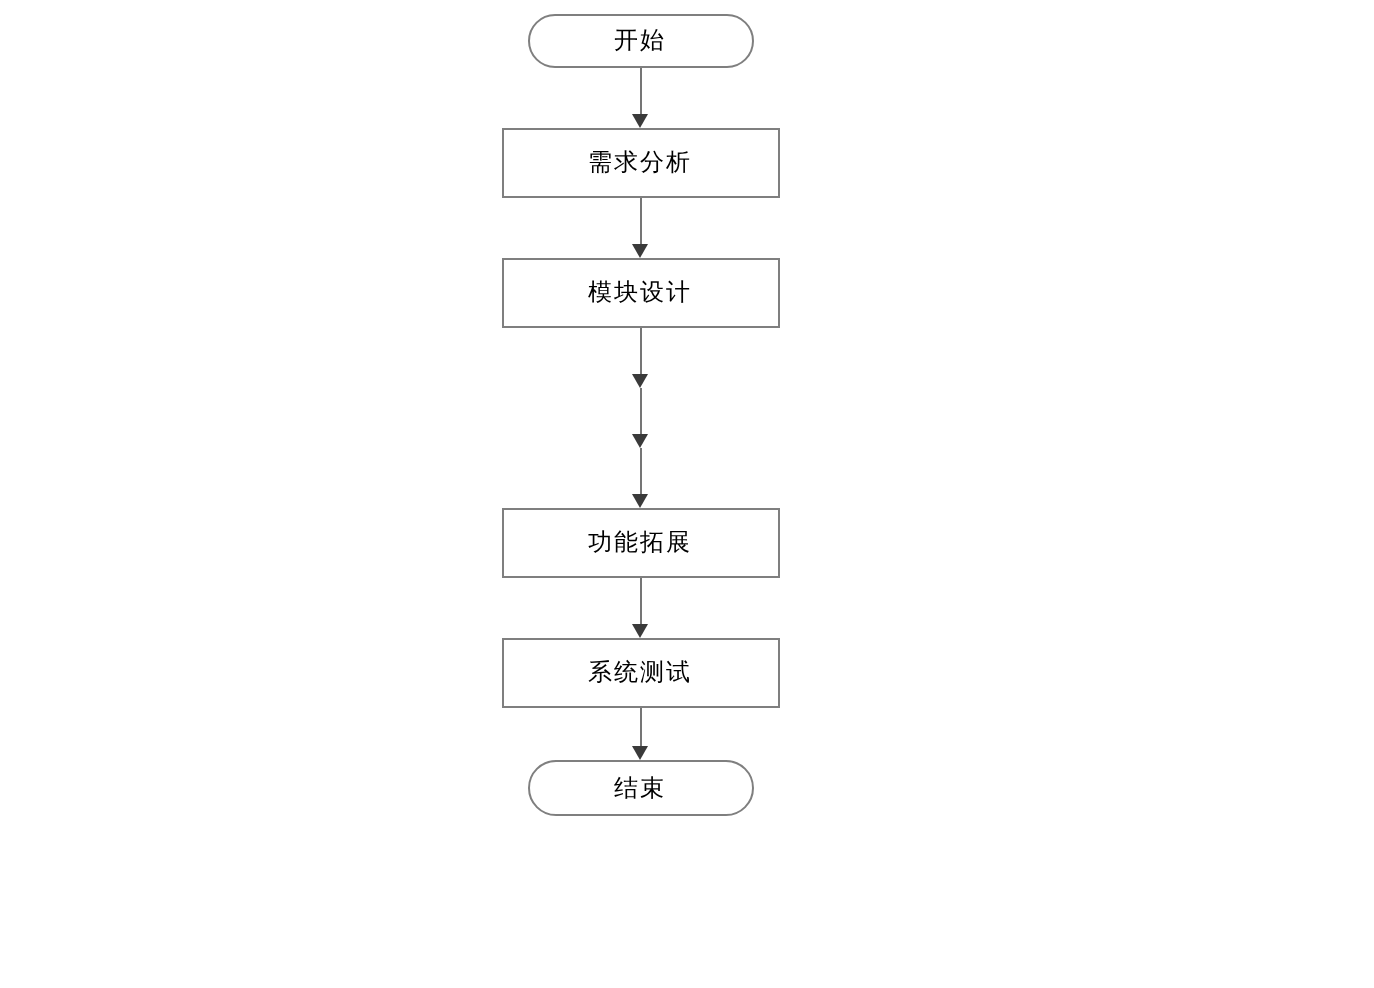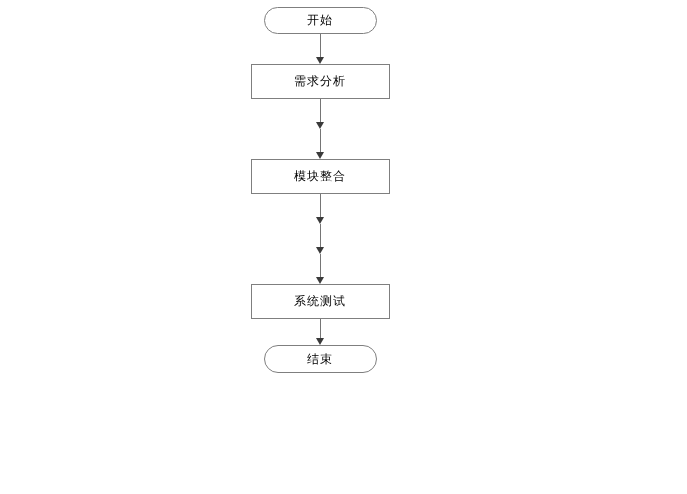"模块设计" div.node { html: none -> <div> <span>模块设计</span> </div> }
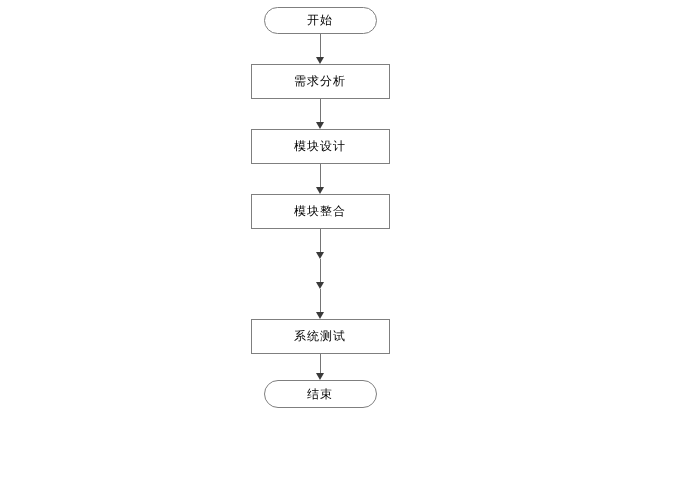"模块整合" div.node { html: <div> <span>模块整合</span> </div> -> none }
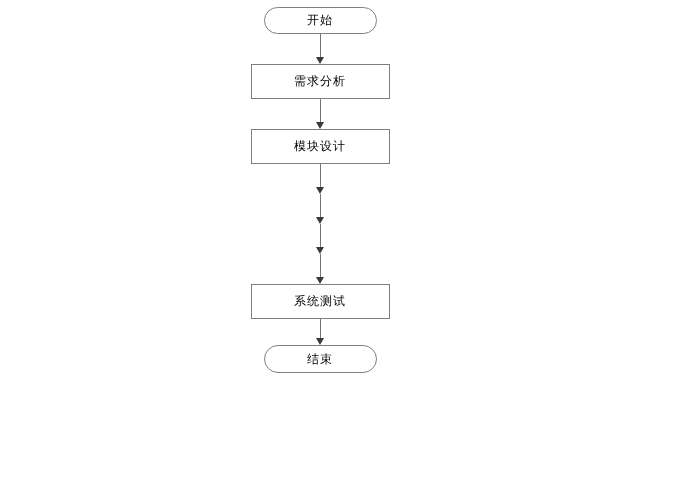"功能拓展" div.node { html: none -> <div> <span>功能拓展</span> </div> }
